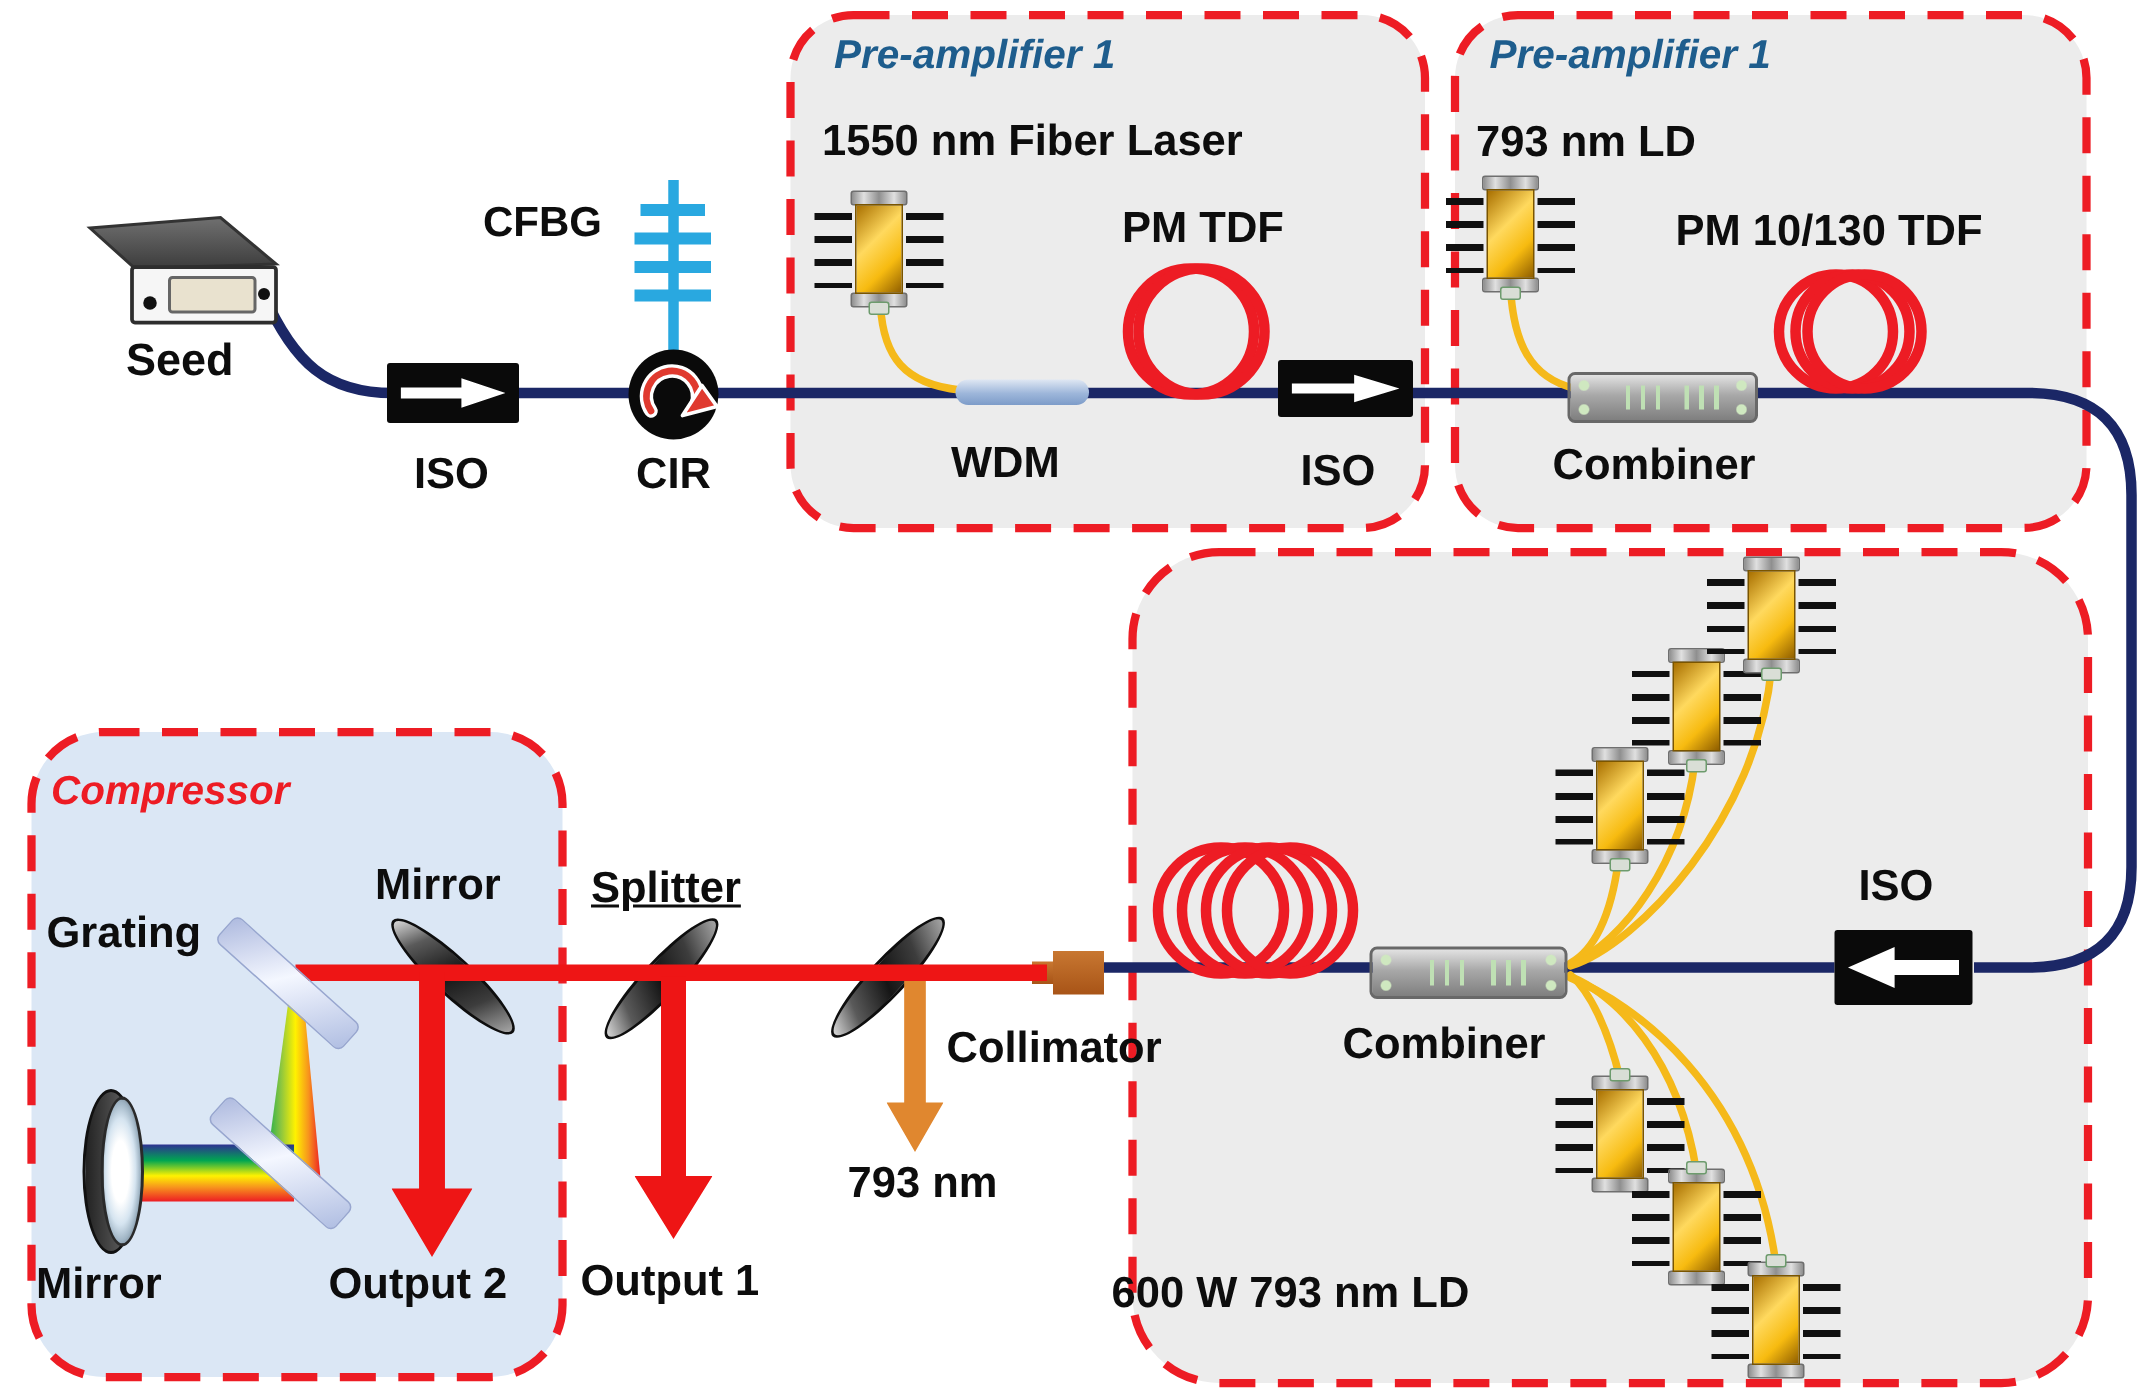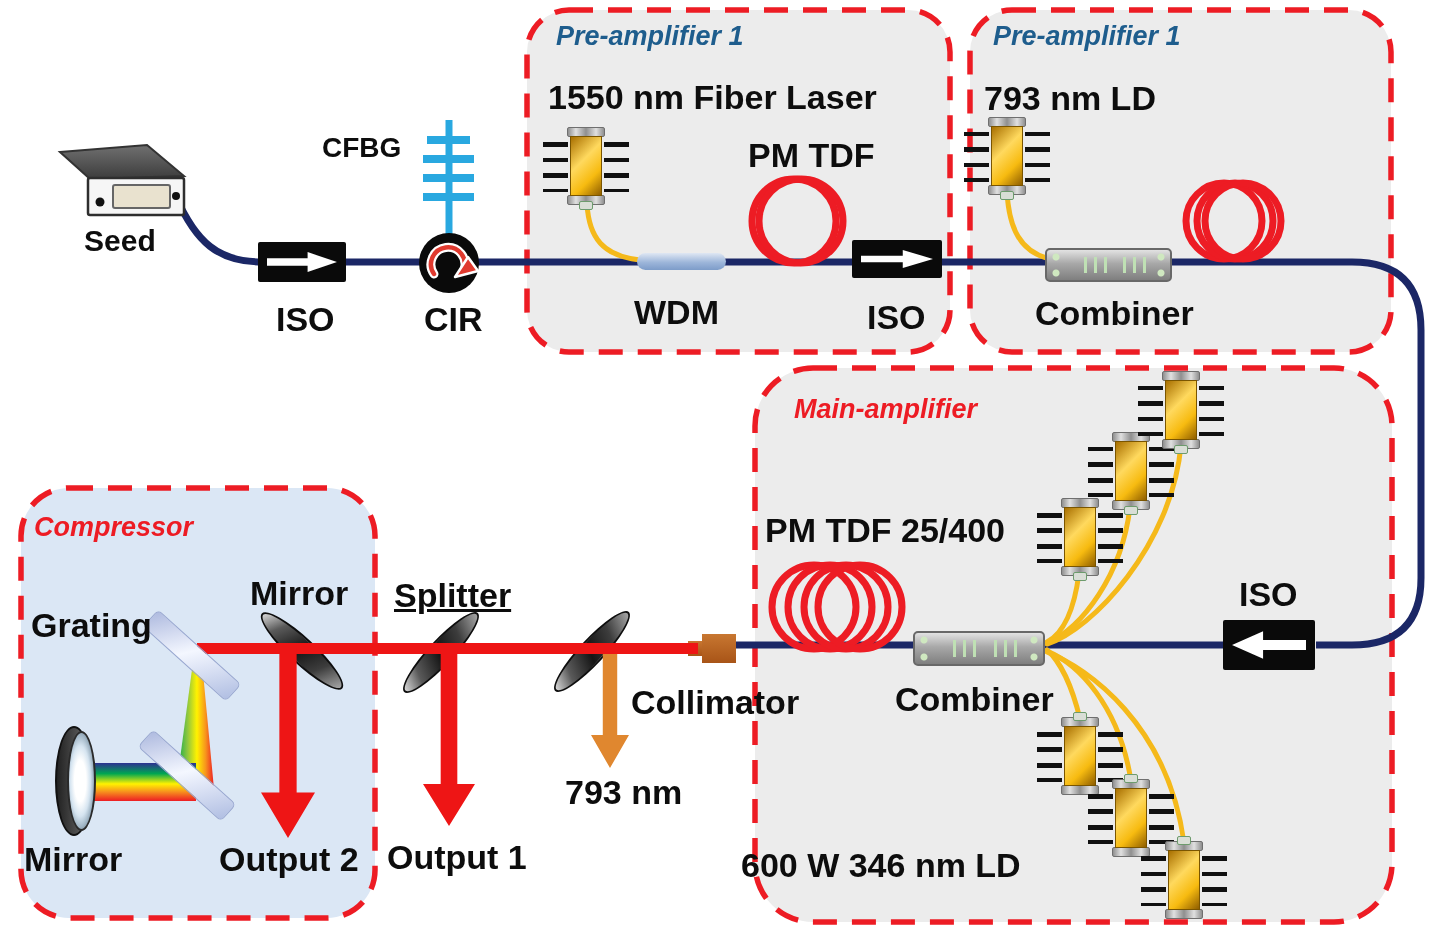"1550 nm Fiber Laser" .lbl { font-size: 34px -> 29px }
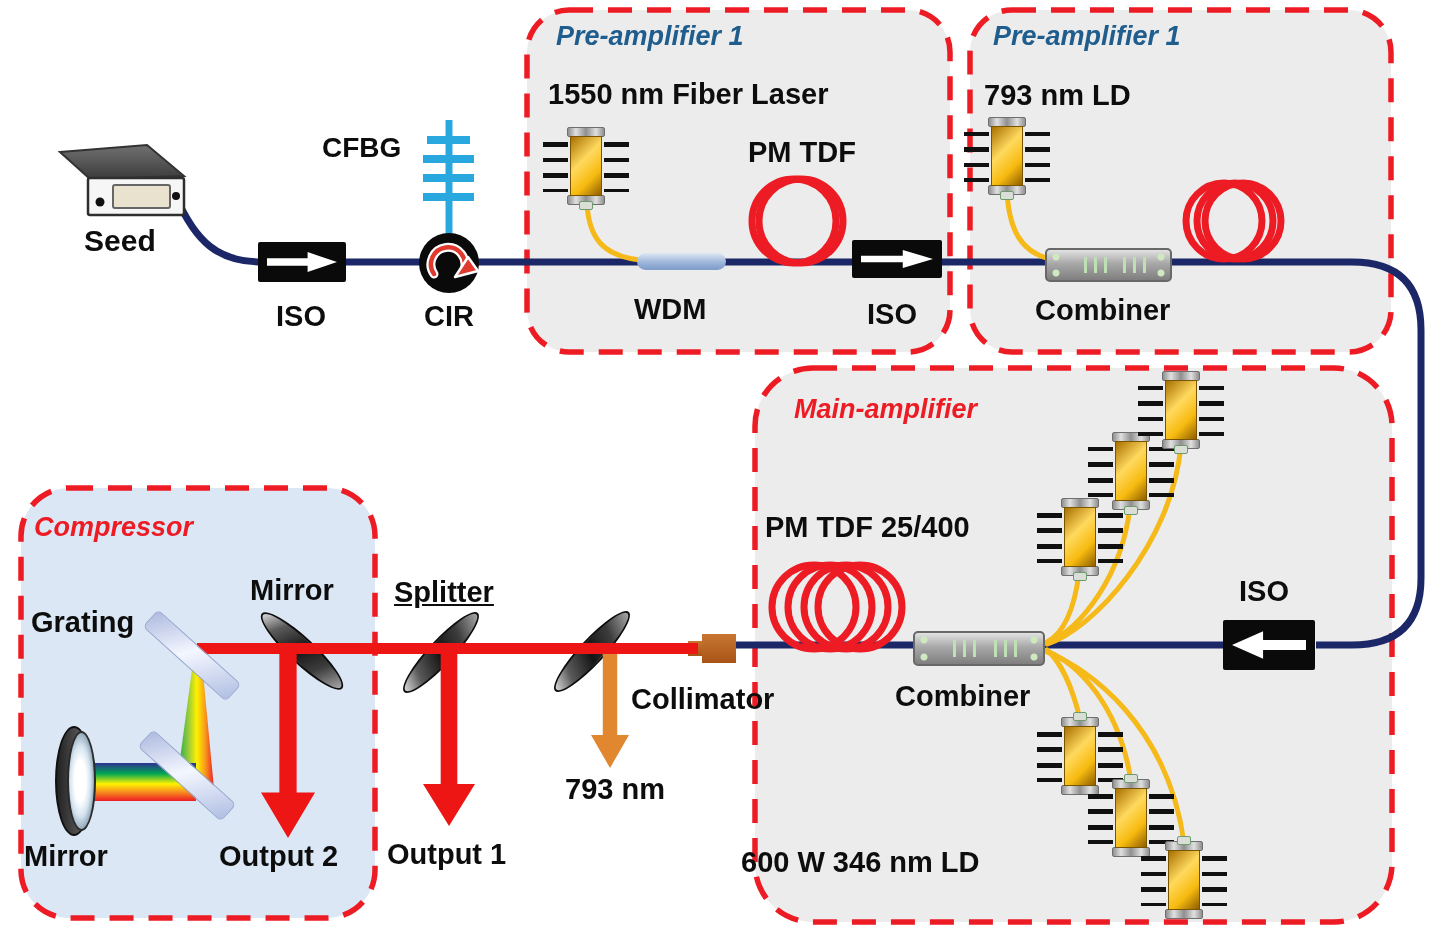"PM 10/130 TDF" div.lbl { html: none -> <div>PM 10/130 TDF</div> }
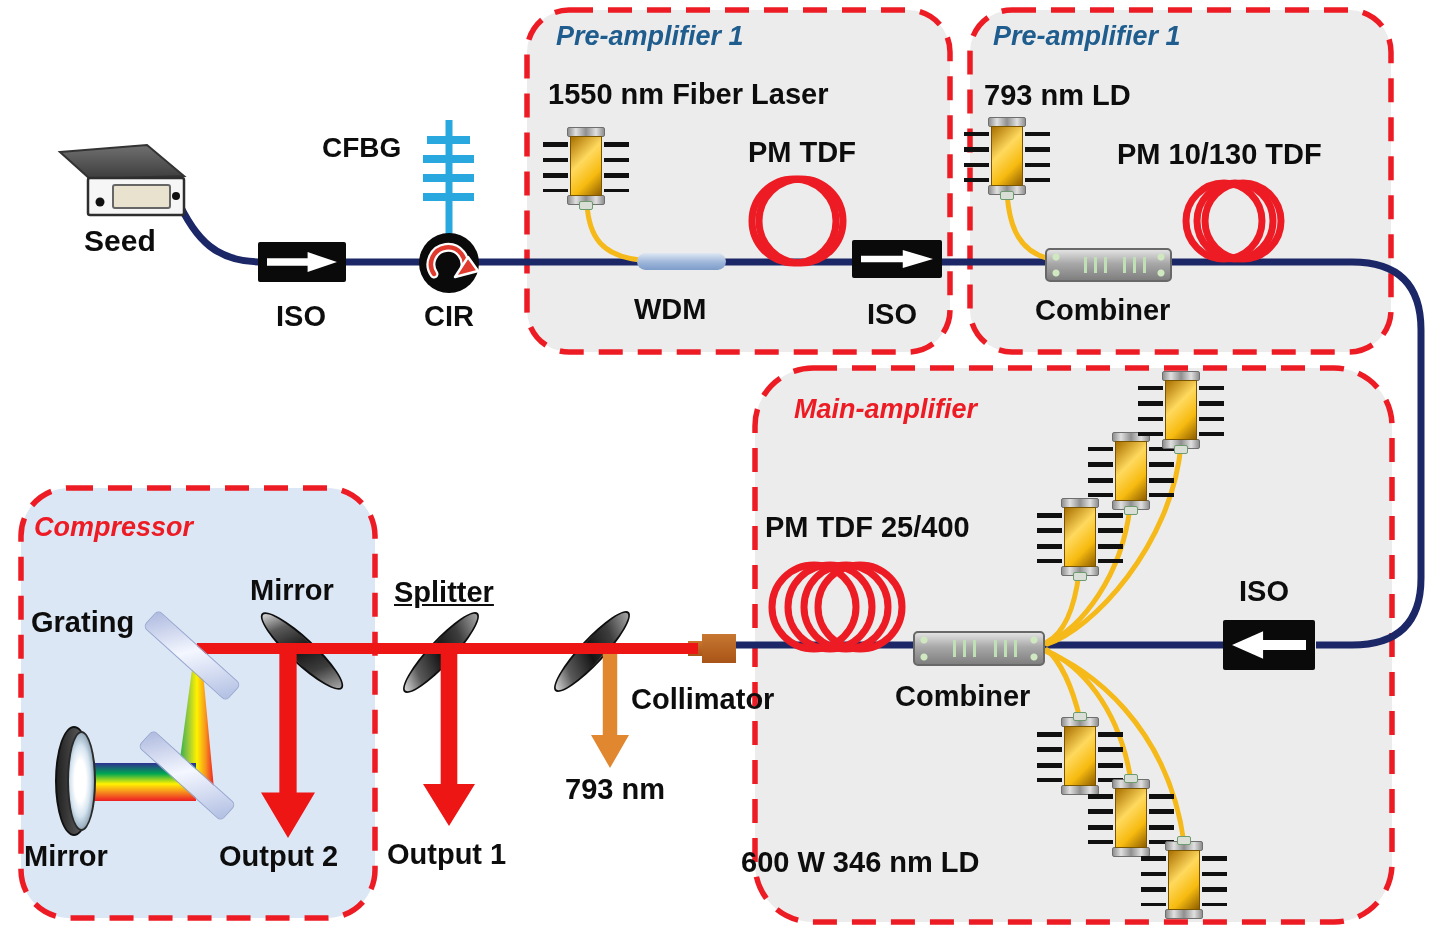"Main-amplifier" div.lbl { html: <div>Main-amplifier</div> -> none }
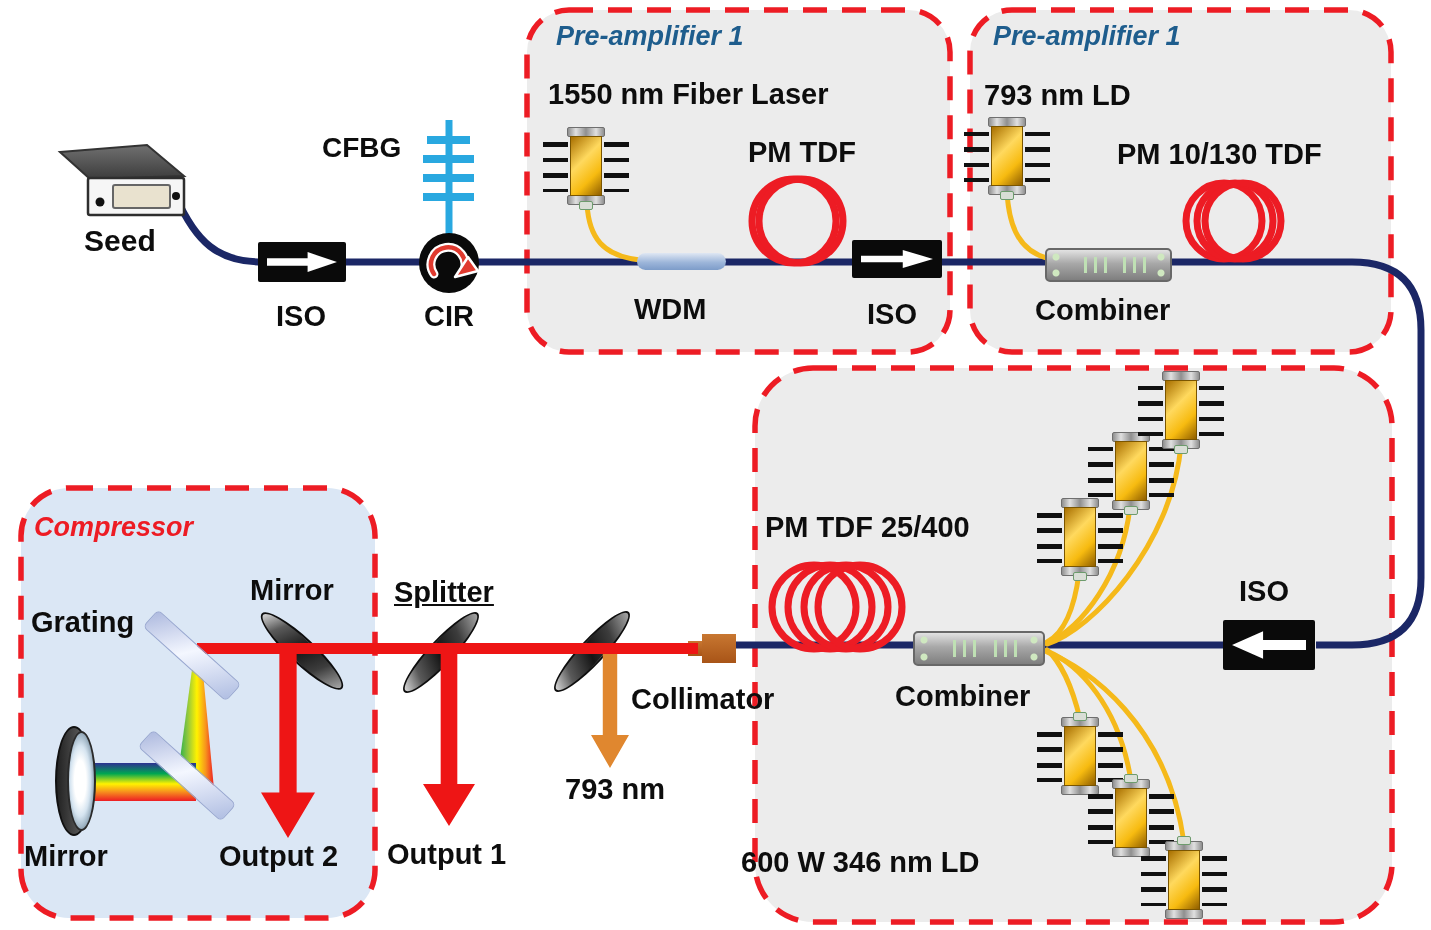"PM TDF 25/400" div.lbl { html: <div>PM TDF 25/400</div> -> none }
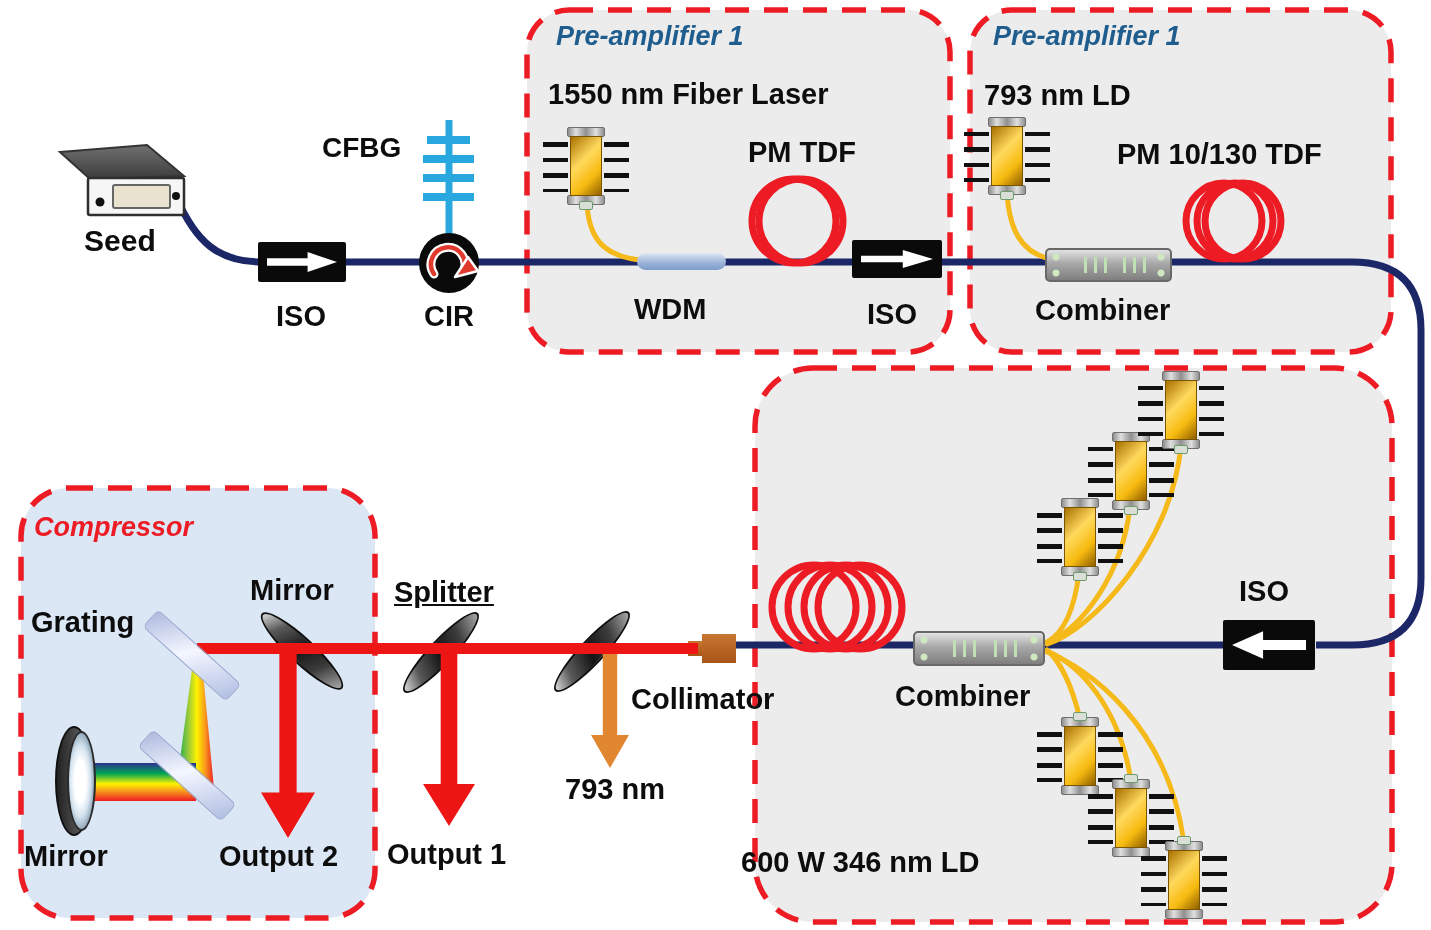"600 W 346 nm LD" div.lbl { text: 346 -> 793 }
